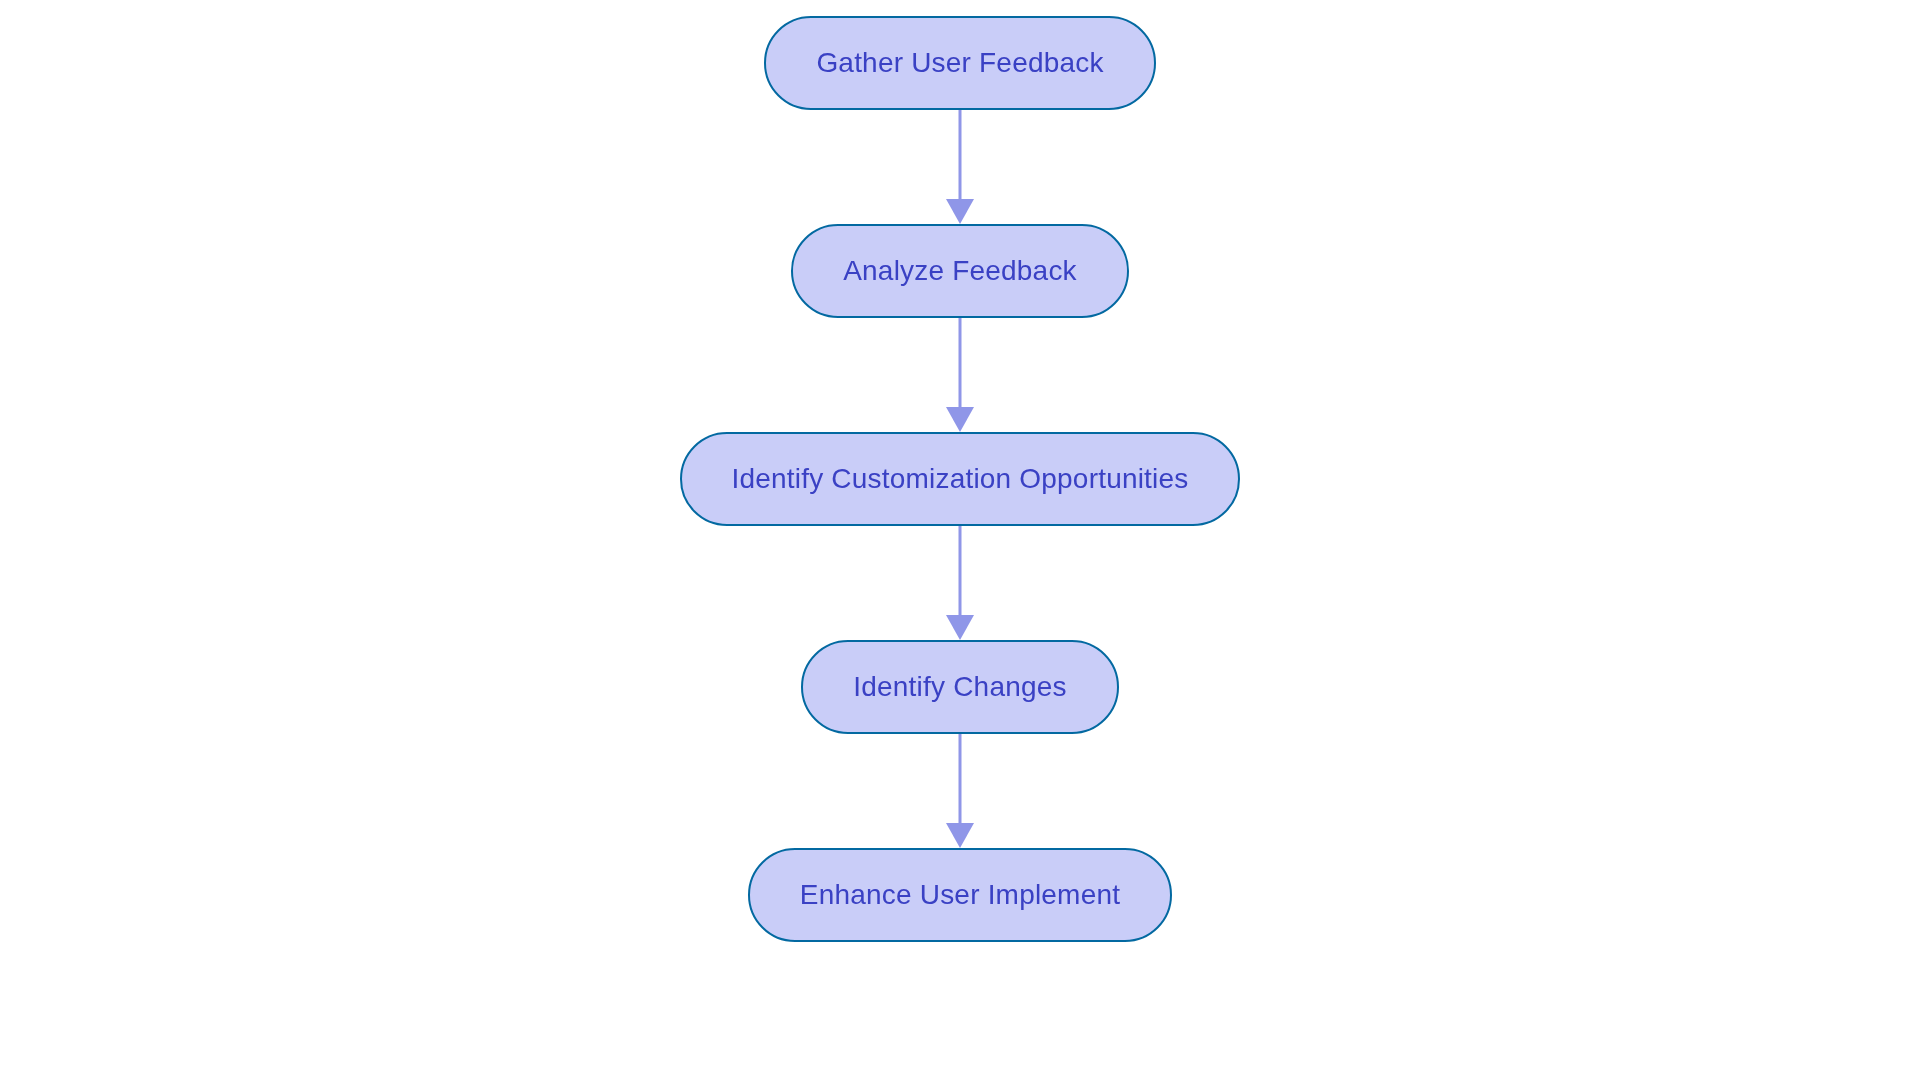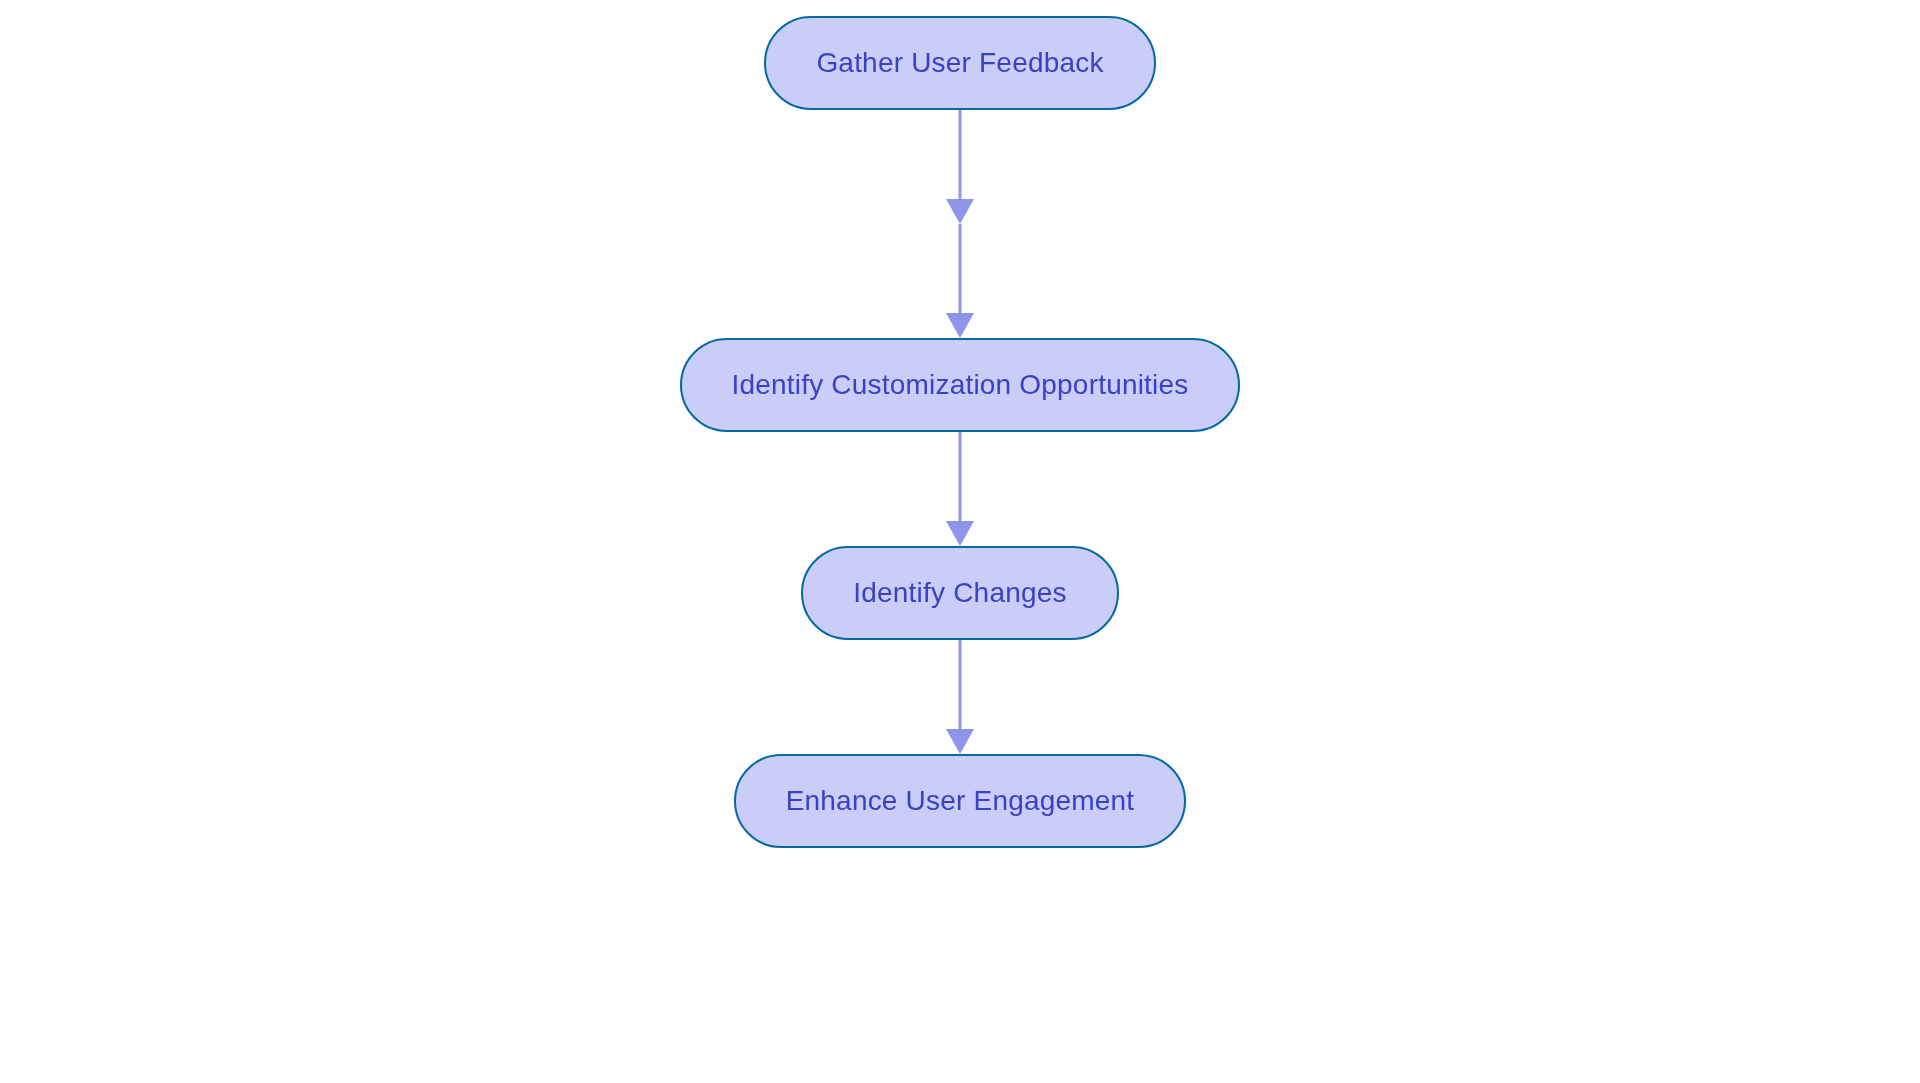"Analyze Feedback" div.node { html: none -> <div>Analyze Feedback</div> }
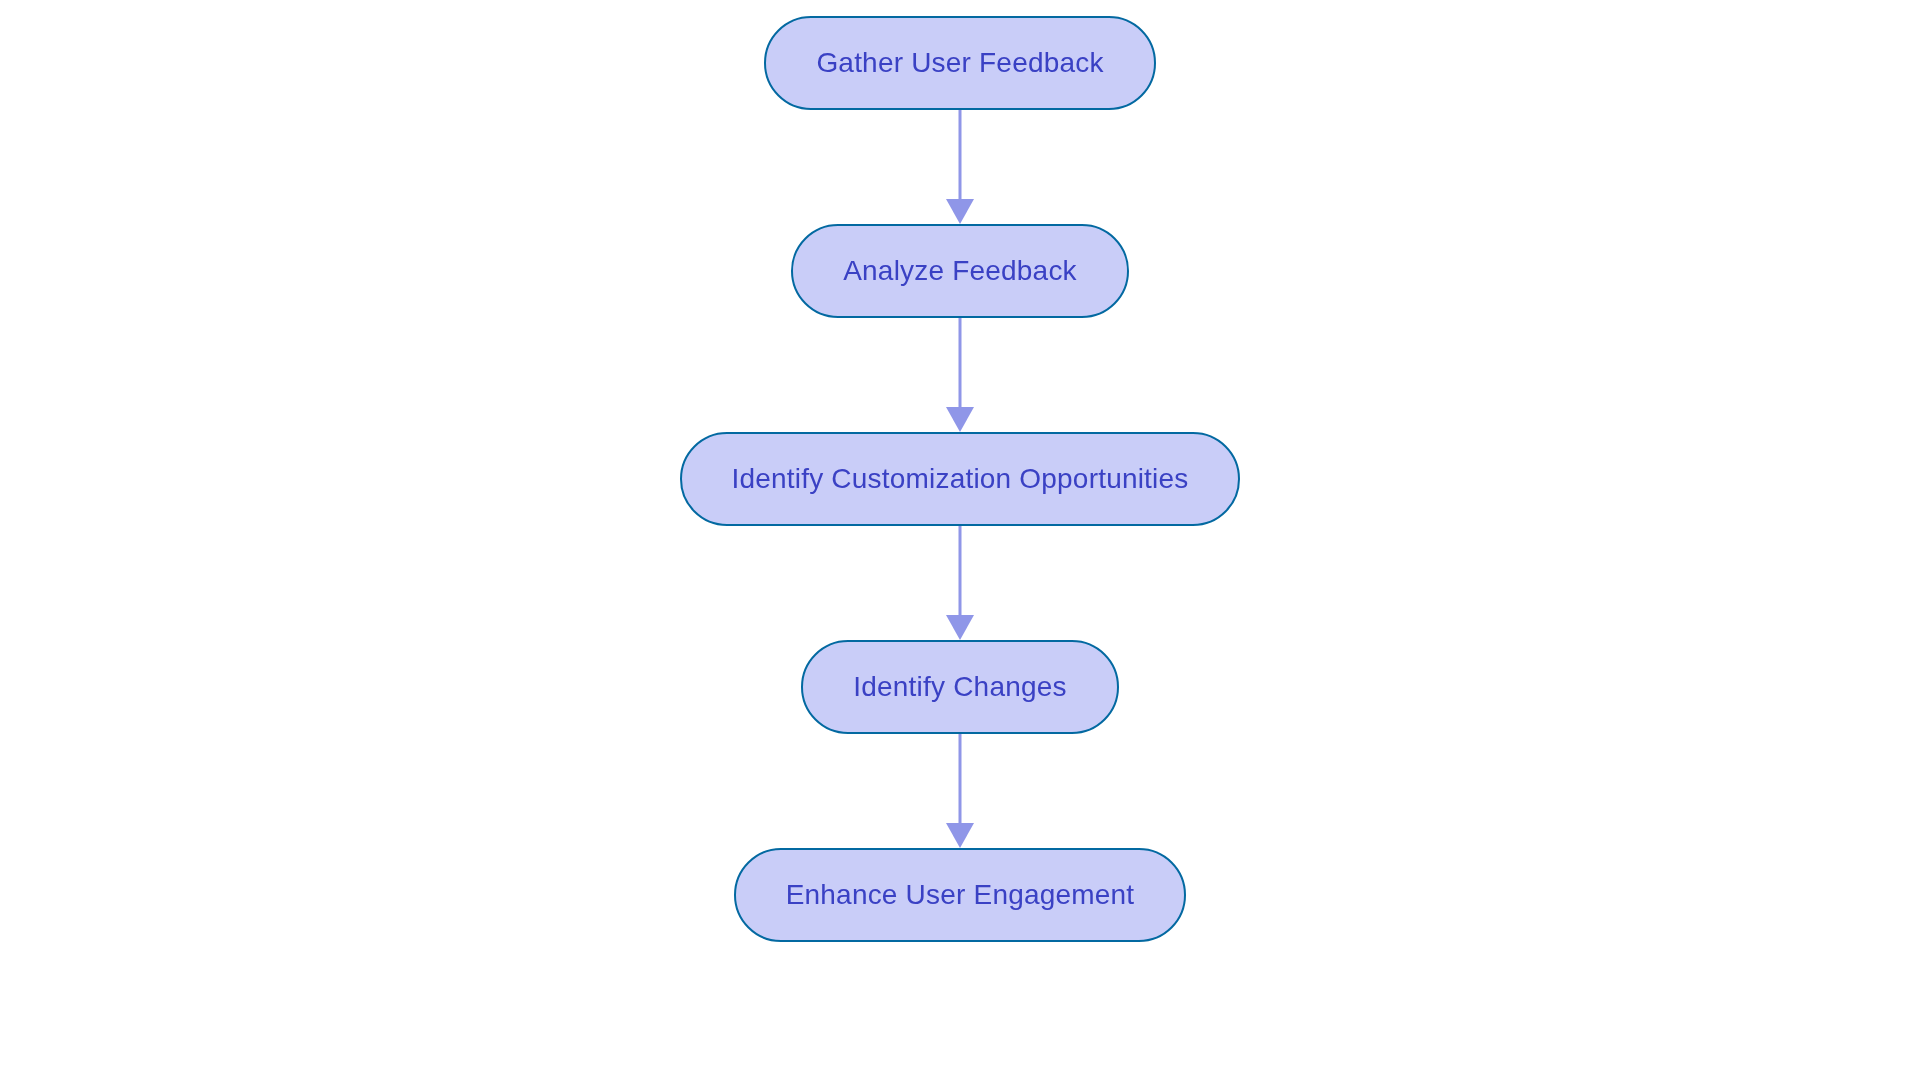"Enhance User Engagement" div.node { text: Engagement -> Implement }
